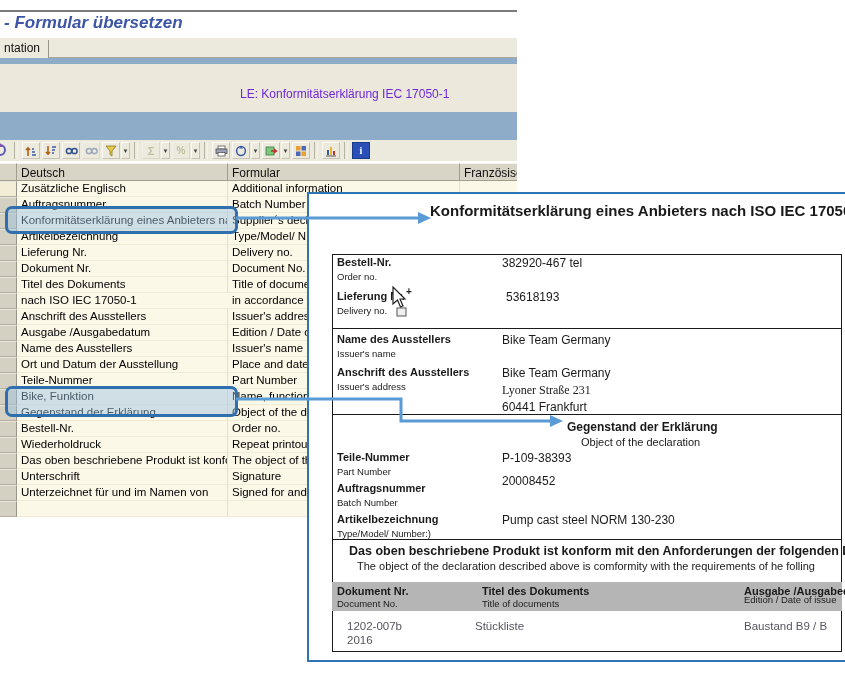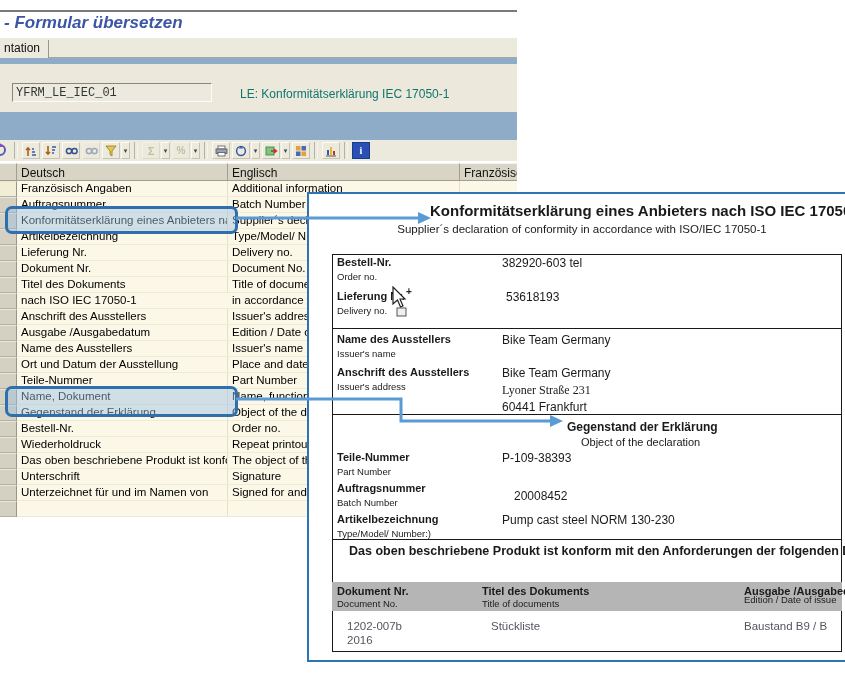"YFRM_LE_IEC_01" input.abs { html: <input> -> none }
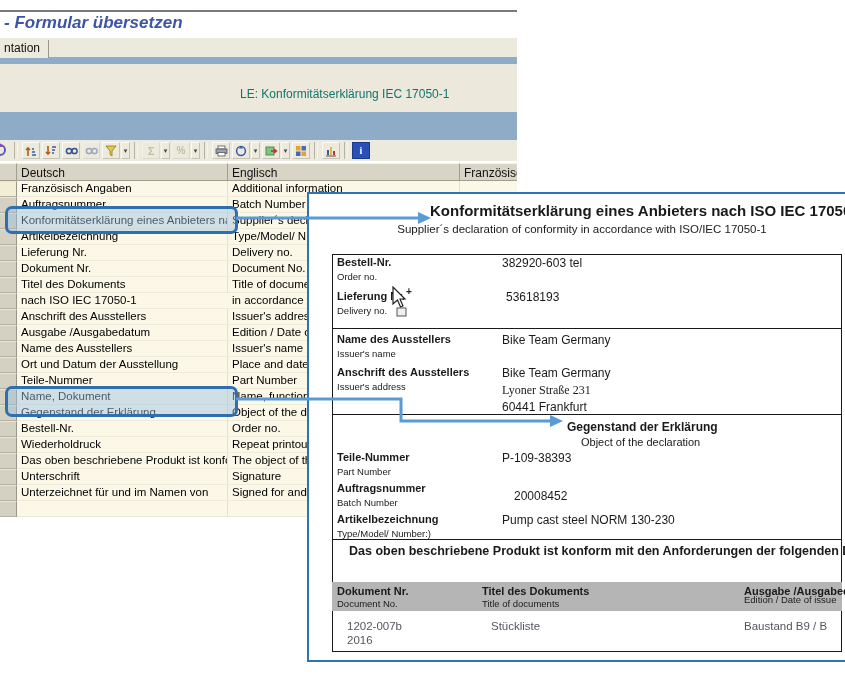"LE: Konformitätserklärung IEC 17050-1" #formdesc { color: #0f766e -> #6d28d9 }
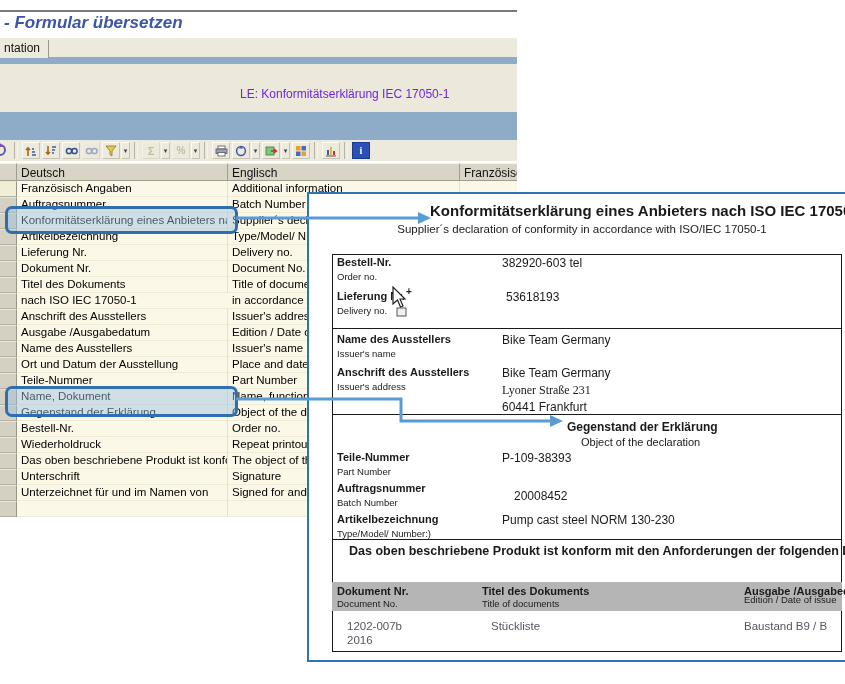"Englisch" div.hcell { text: Englisch -> Formular }
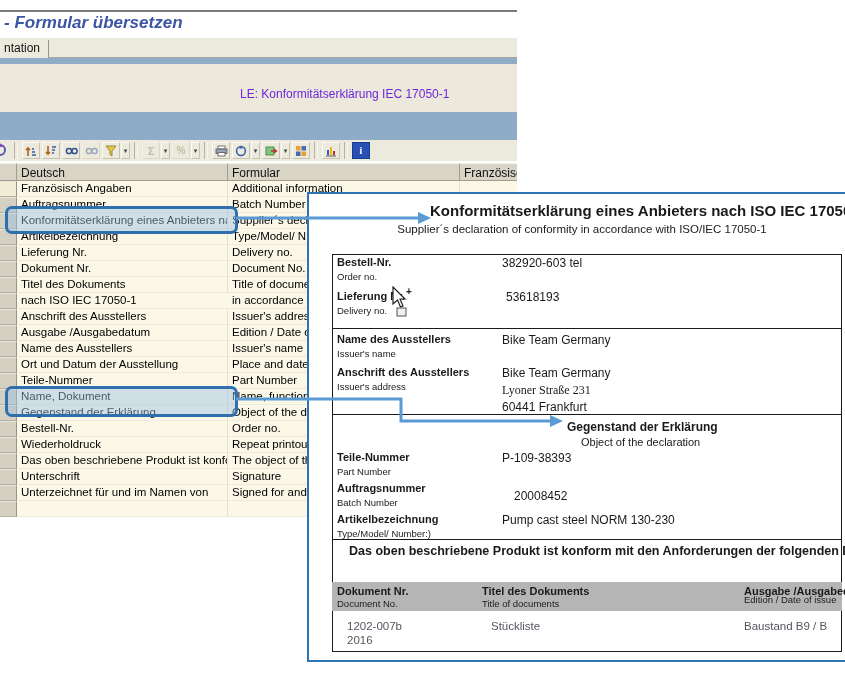"Französisch Angaben" div.cell { text: Französisch Angaben -> Zusätzliche Englisch }
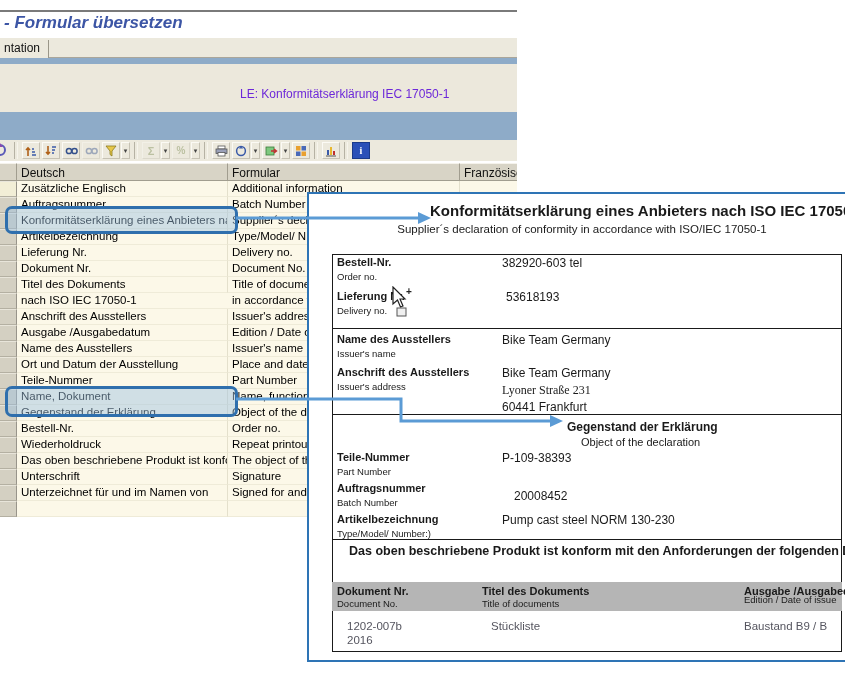"Supplier´s declaration of conformity in" div.t { html: <div>Supplier´s declaration of conformity in accordance with ISO/IEC 17050-1</div> -> none }
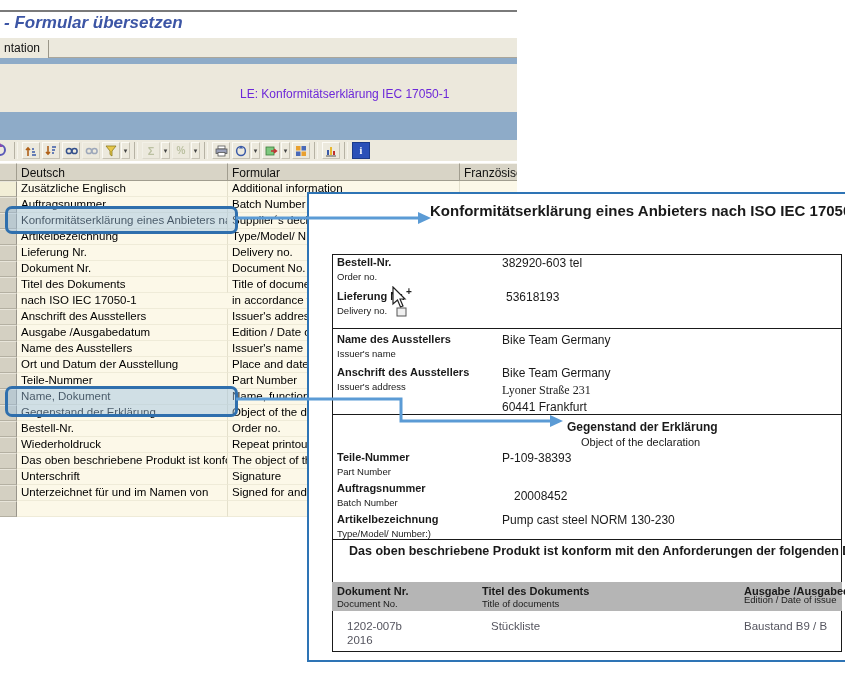"382920-603 tel" div.t { text: 382920-603 -> 382920-467 }
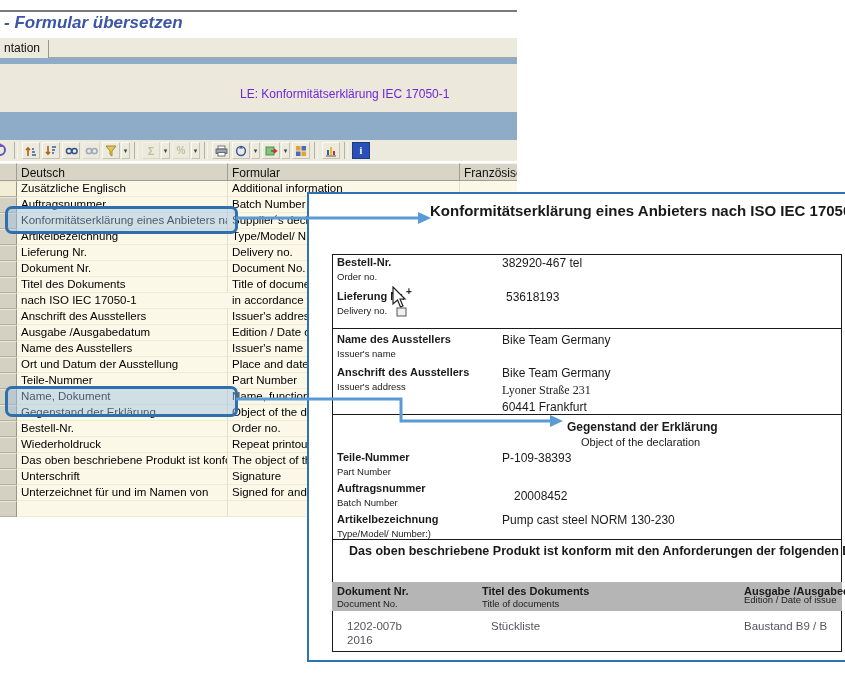"Name, Dokument" div.cell { text: Name, Dokument -> Bike, Funktion }
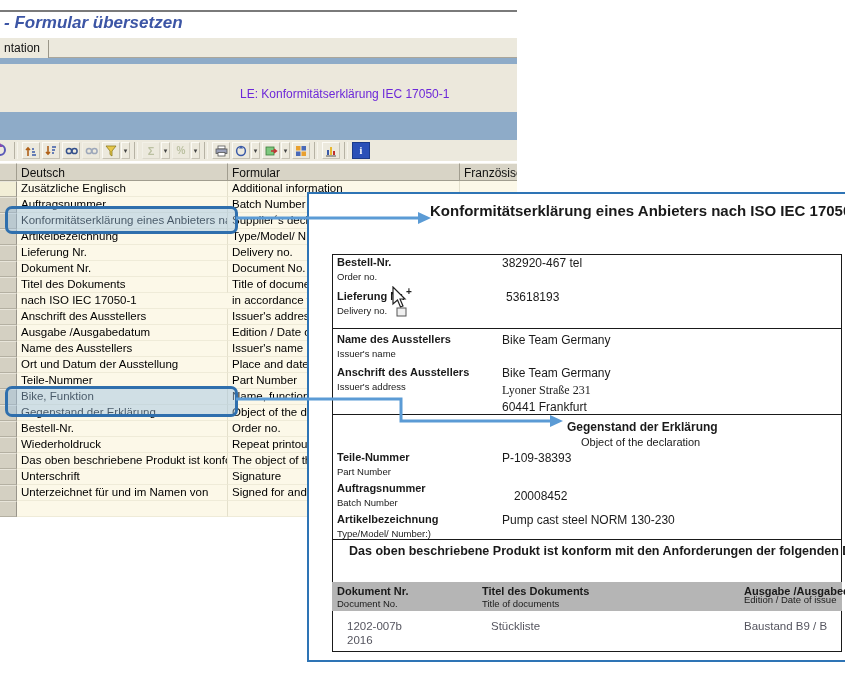"20008452" div.t { margin-left: 12px -> none; top: 295px -> 280px }
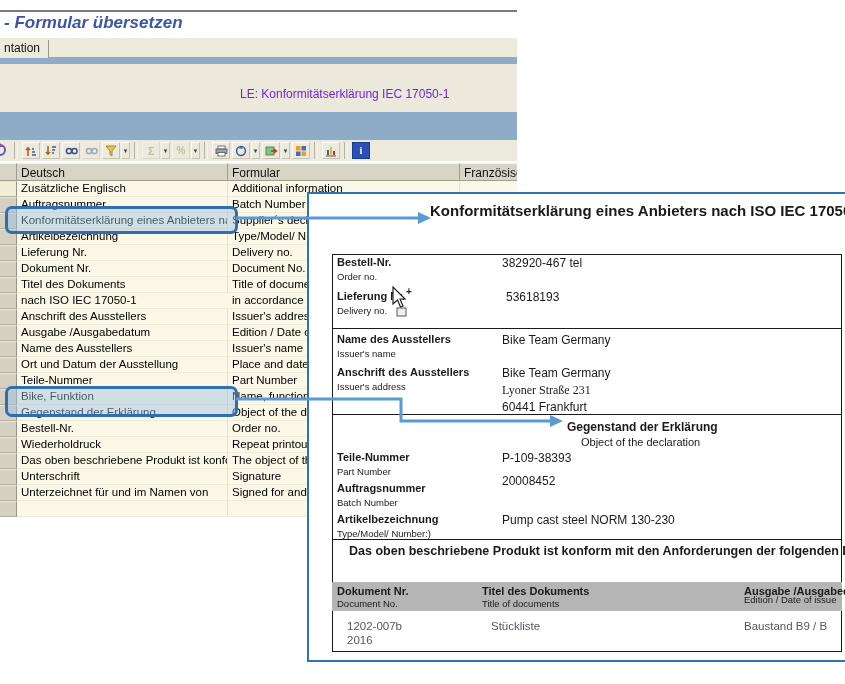"The object of the declaration" div.t { html: none -> <div>The object of the declaration described above is comformity with the requirements of he folling</div> }
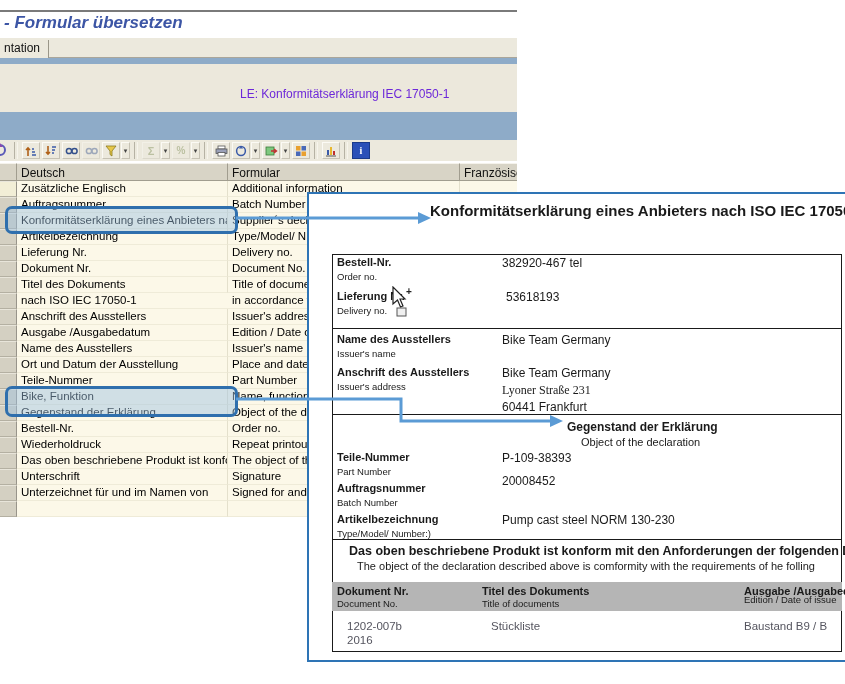"Stückliste" div.t { left: 182px -> 166px }
